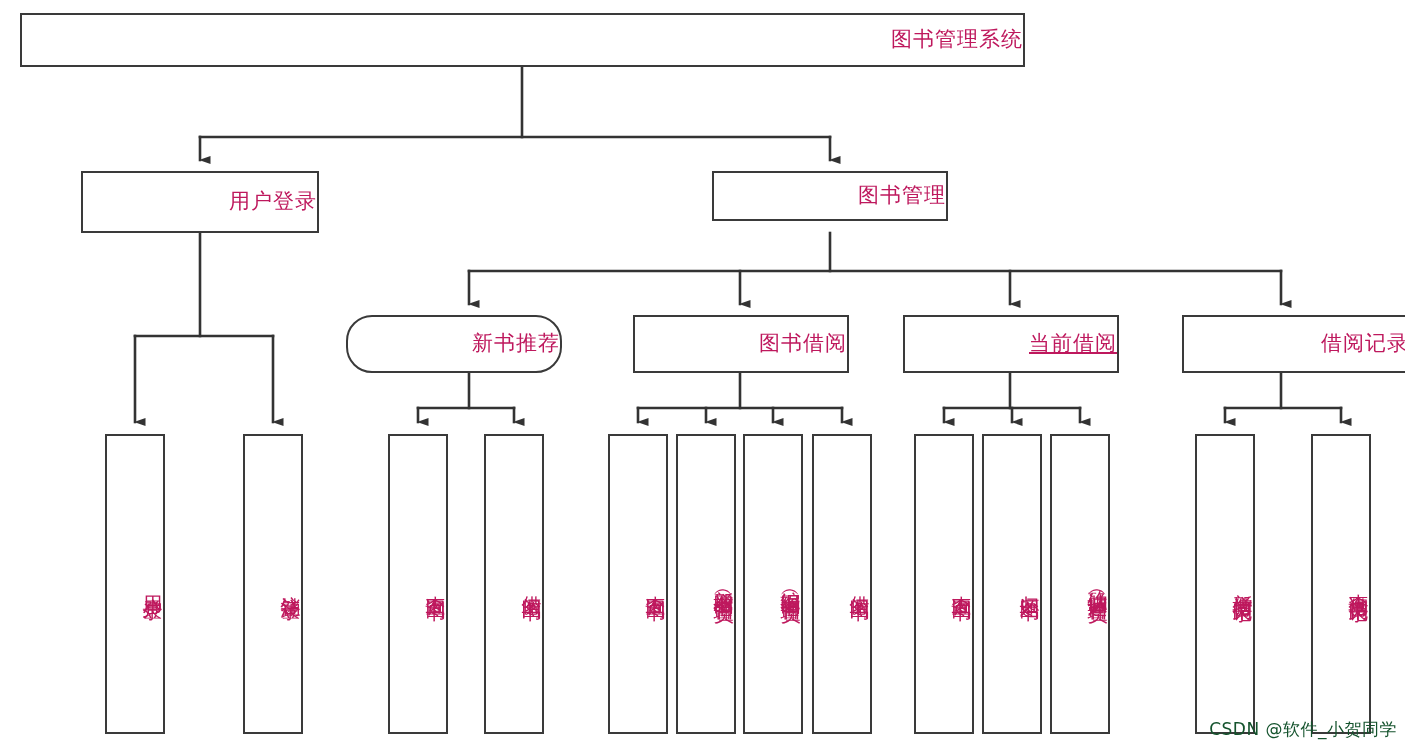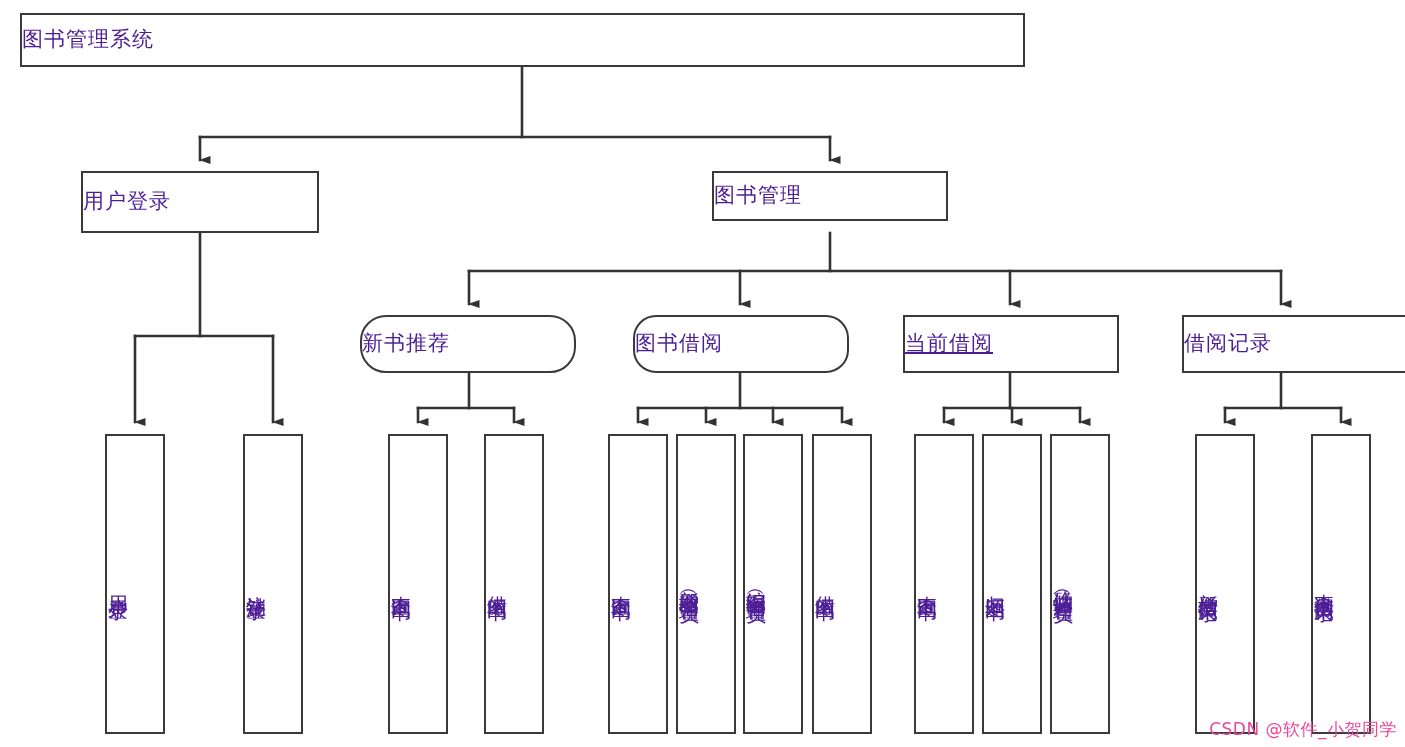"图书管理系统" .node { color: #4c1d95 -> #be185d; justify-content: flex-start -> flex-end }
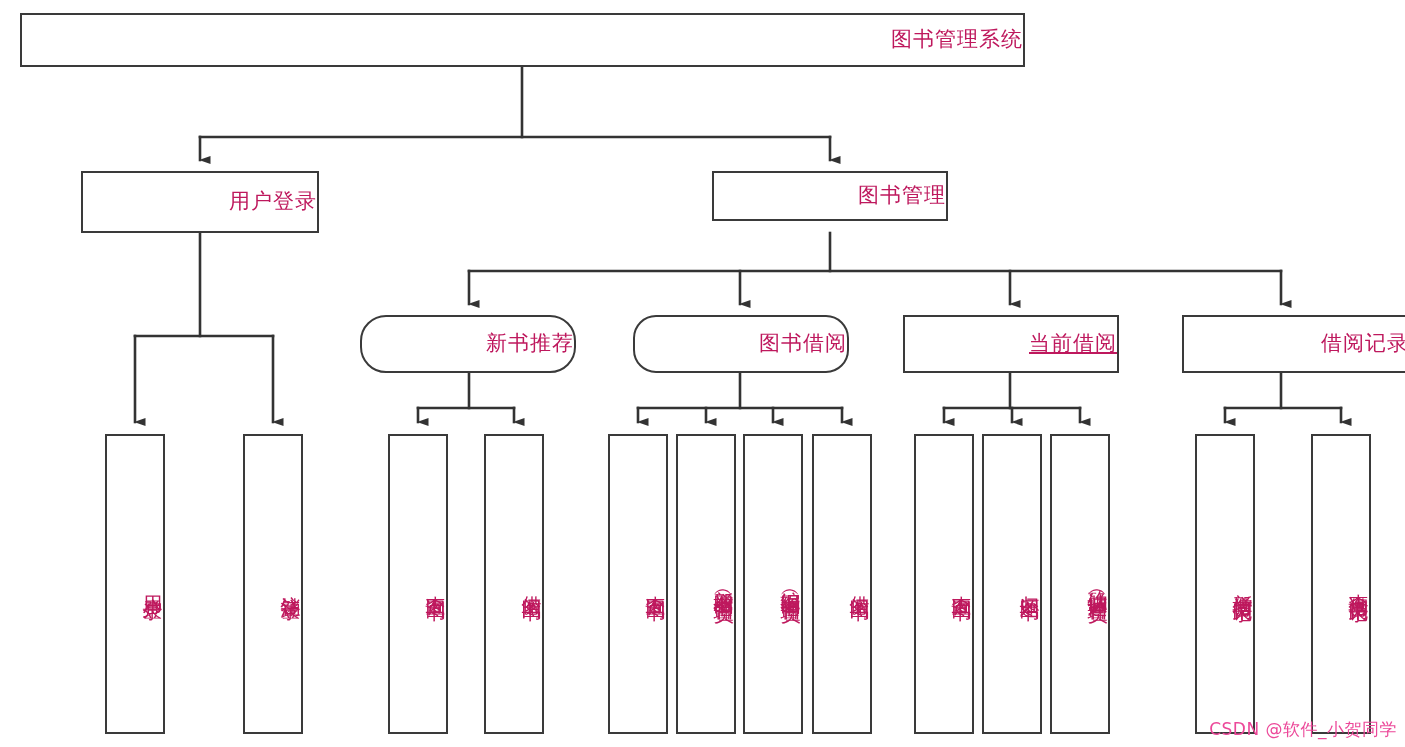"新书推荐" div.node { left: 360px -> 346px }
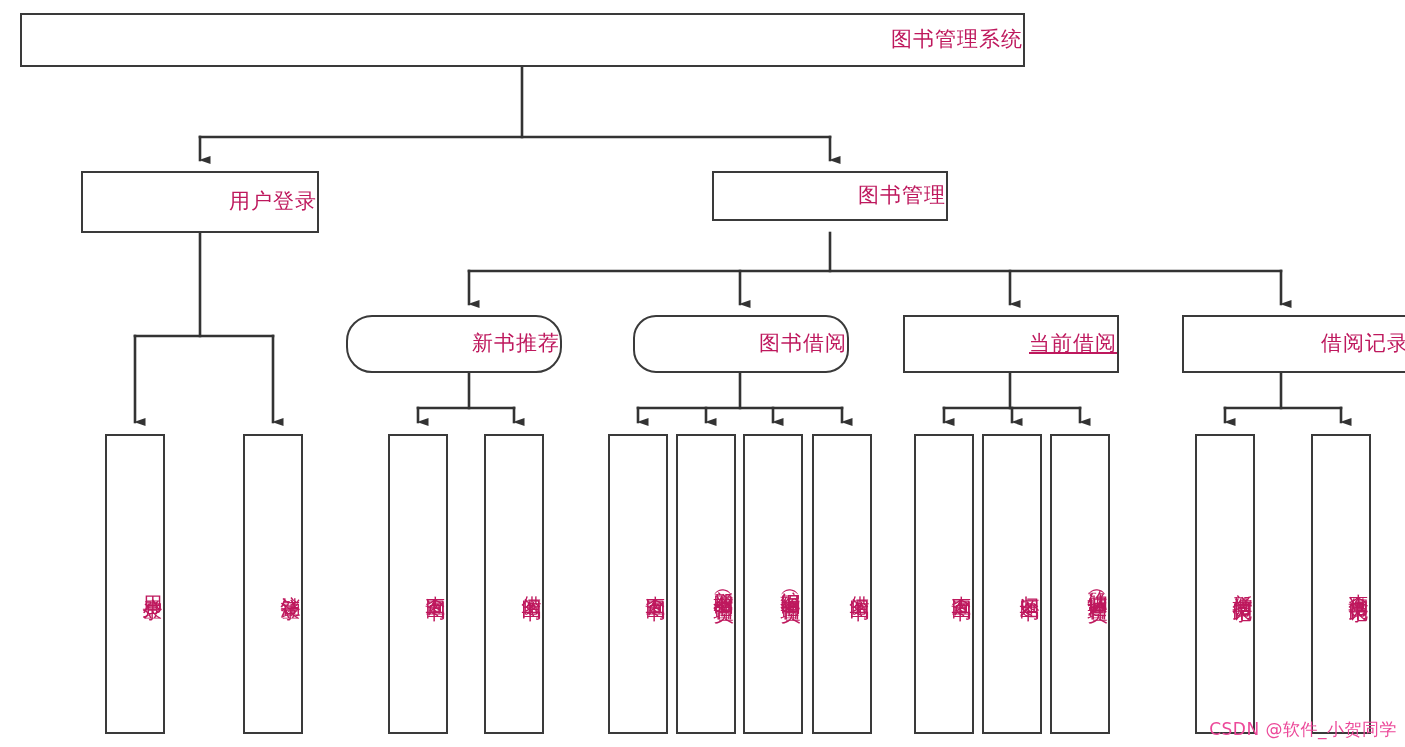"图书借阅" div.node { border-radius: 23px -> none }
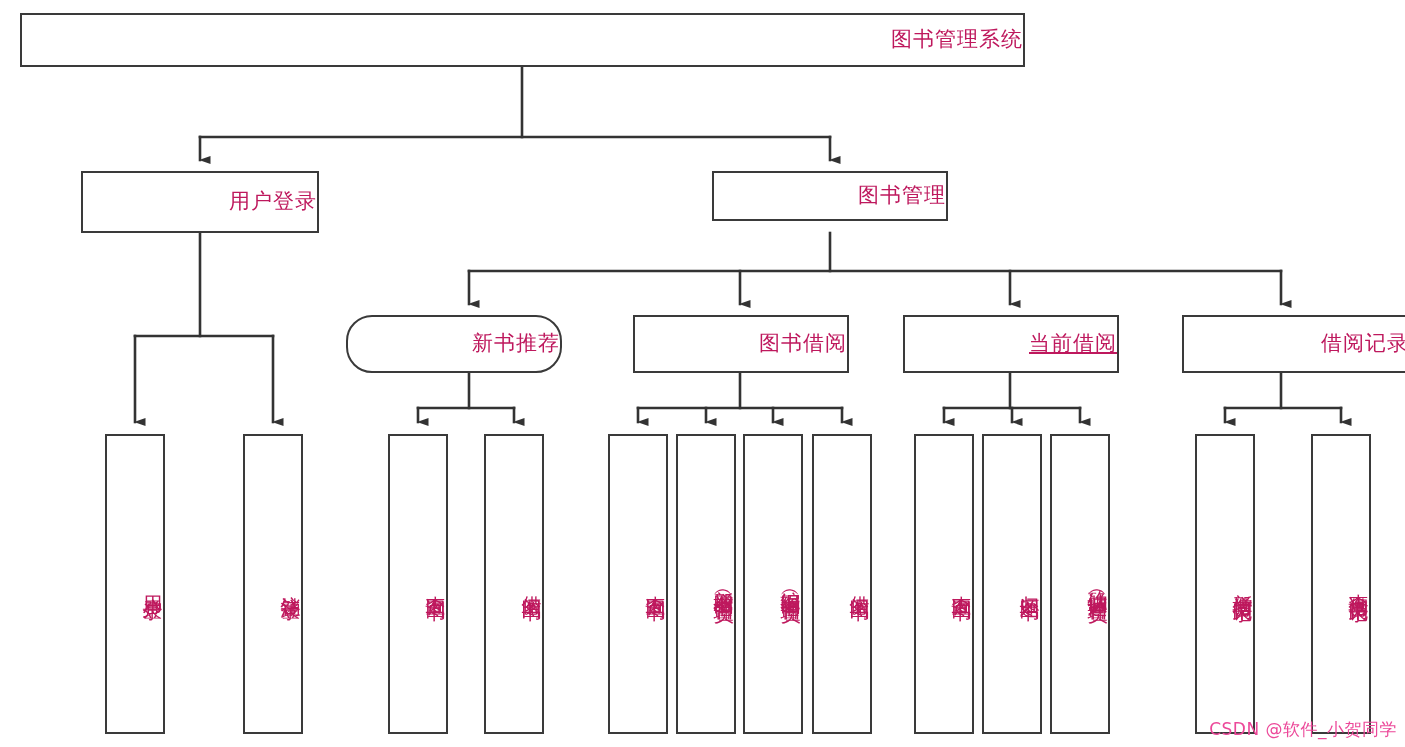"CSDN @软件_小贺同学" .watermark { color: #ec4899 -> #14532d }
